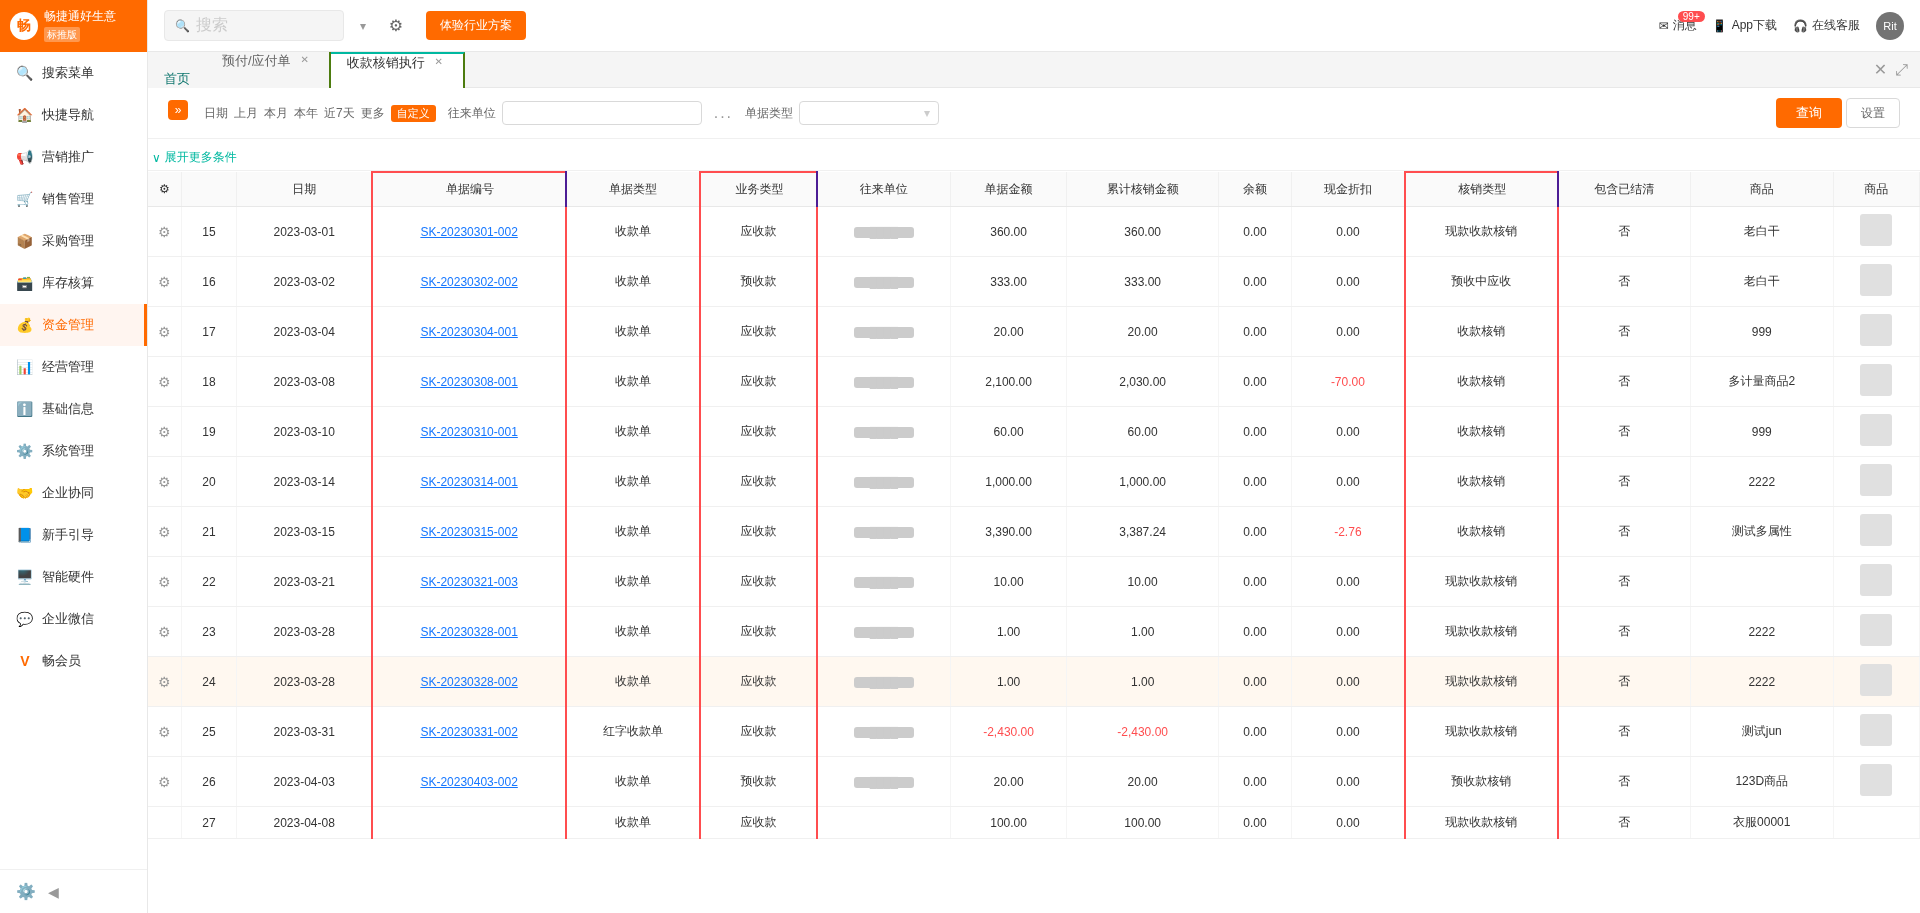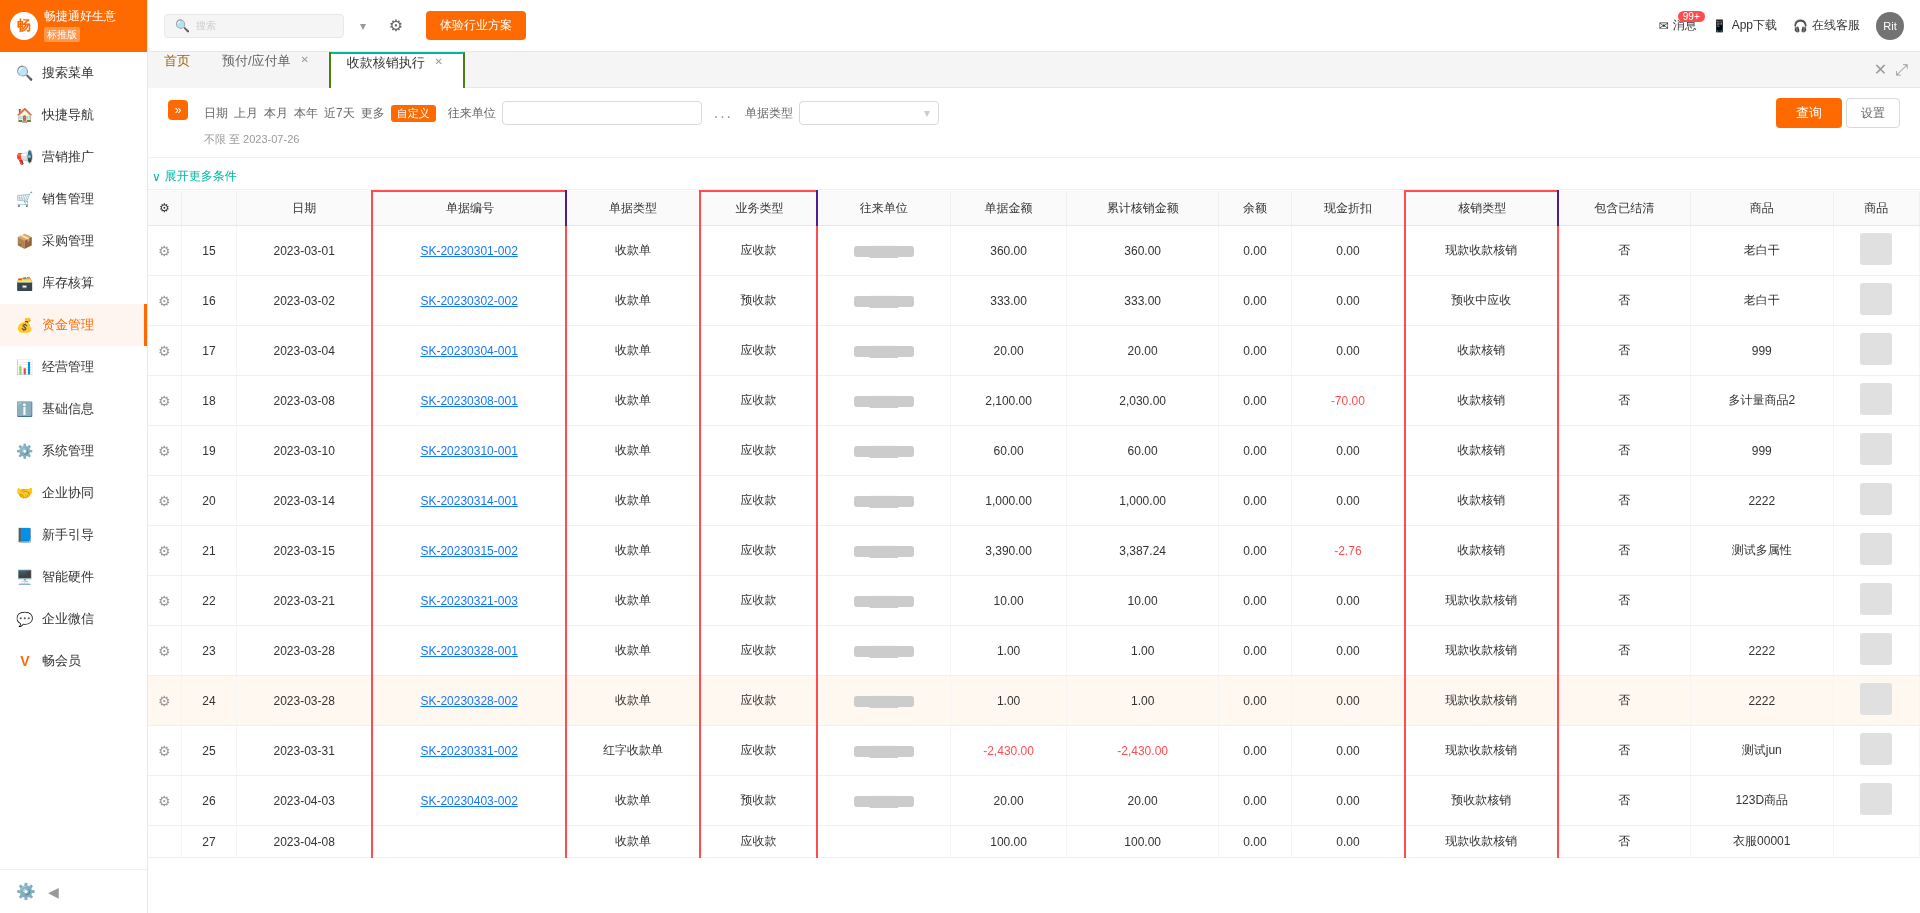"搜索" span { font-size: 10px -> 16px }
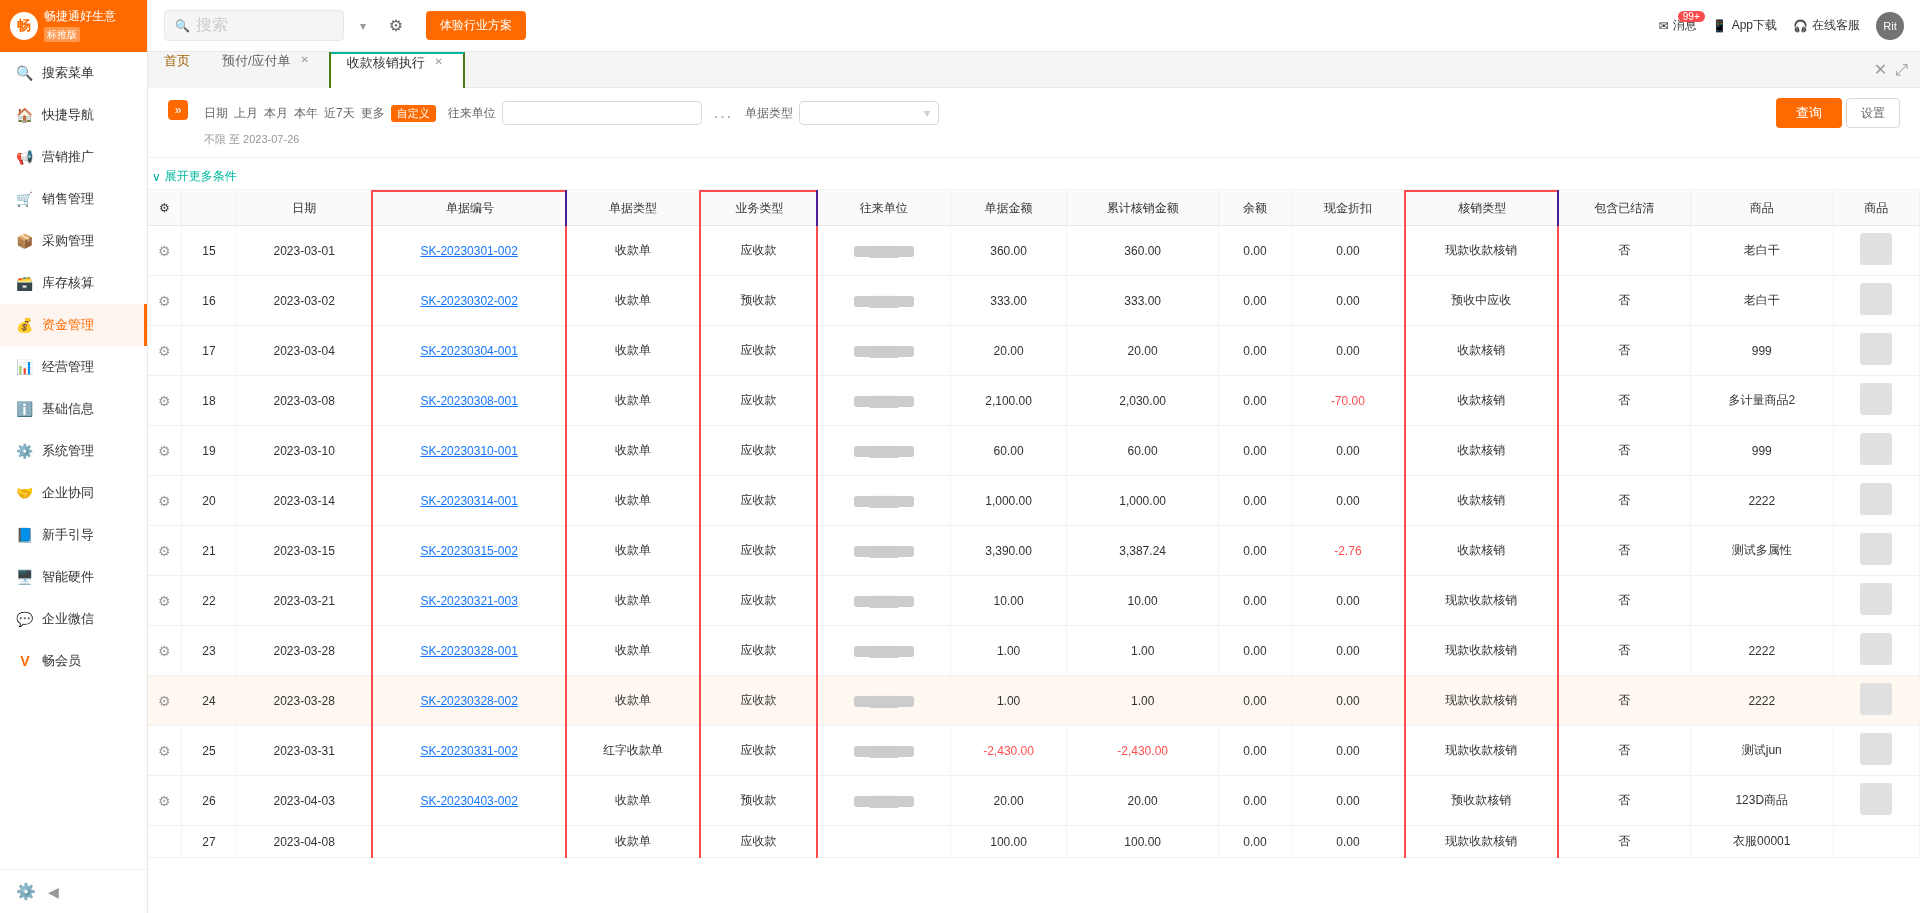"首页" .tab-home { align-items: flex-start -> flex-end; color: #a16207 -> #0f766e }
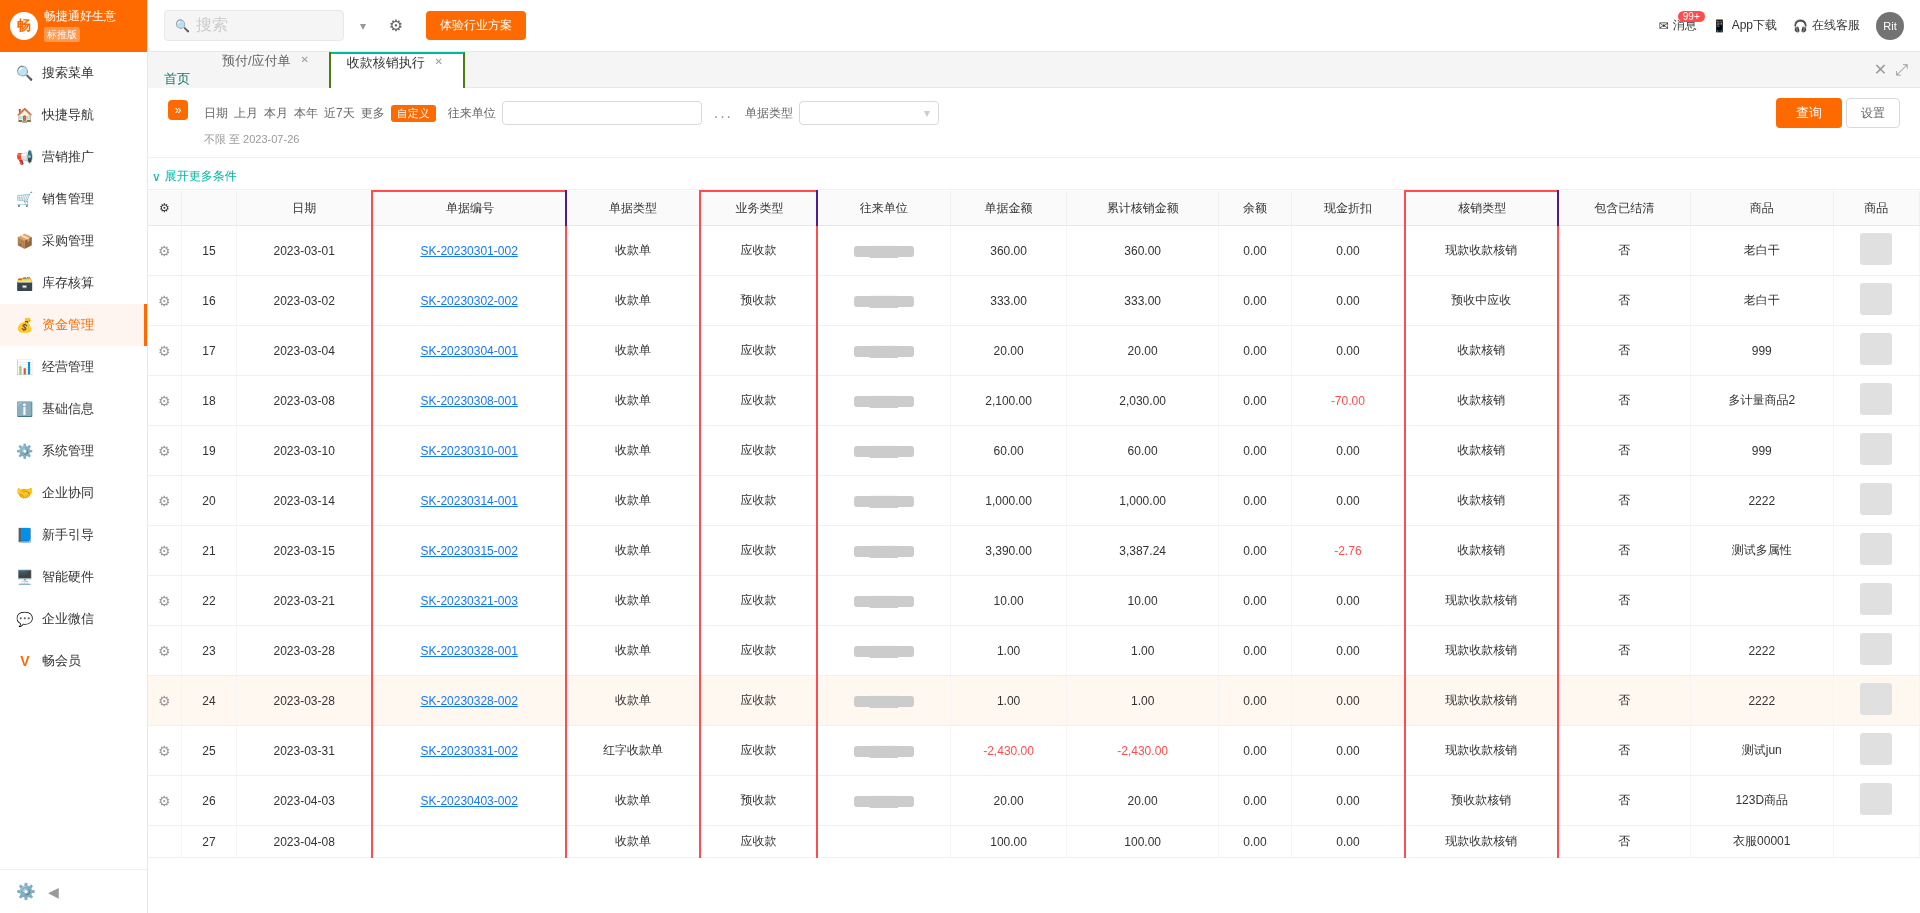"不限 至 2023-07-26" div { html: <div> <span>不限 至 2023-07-26</span> </div> -> none }
